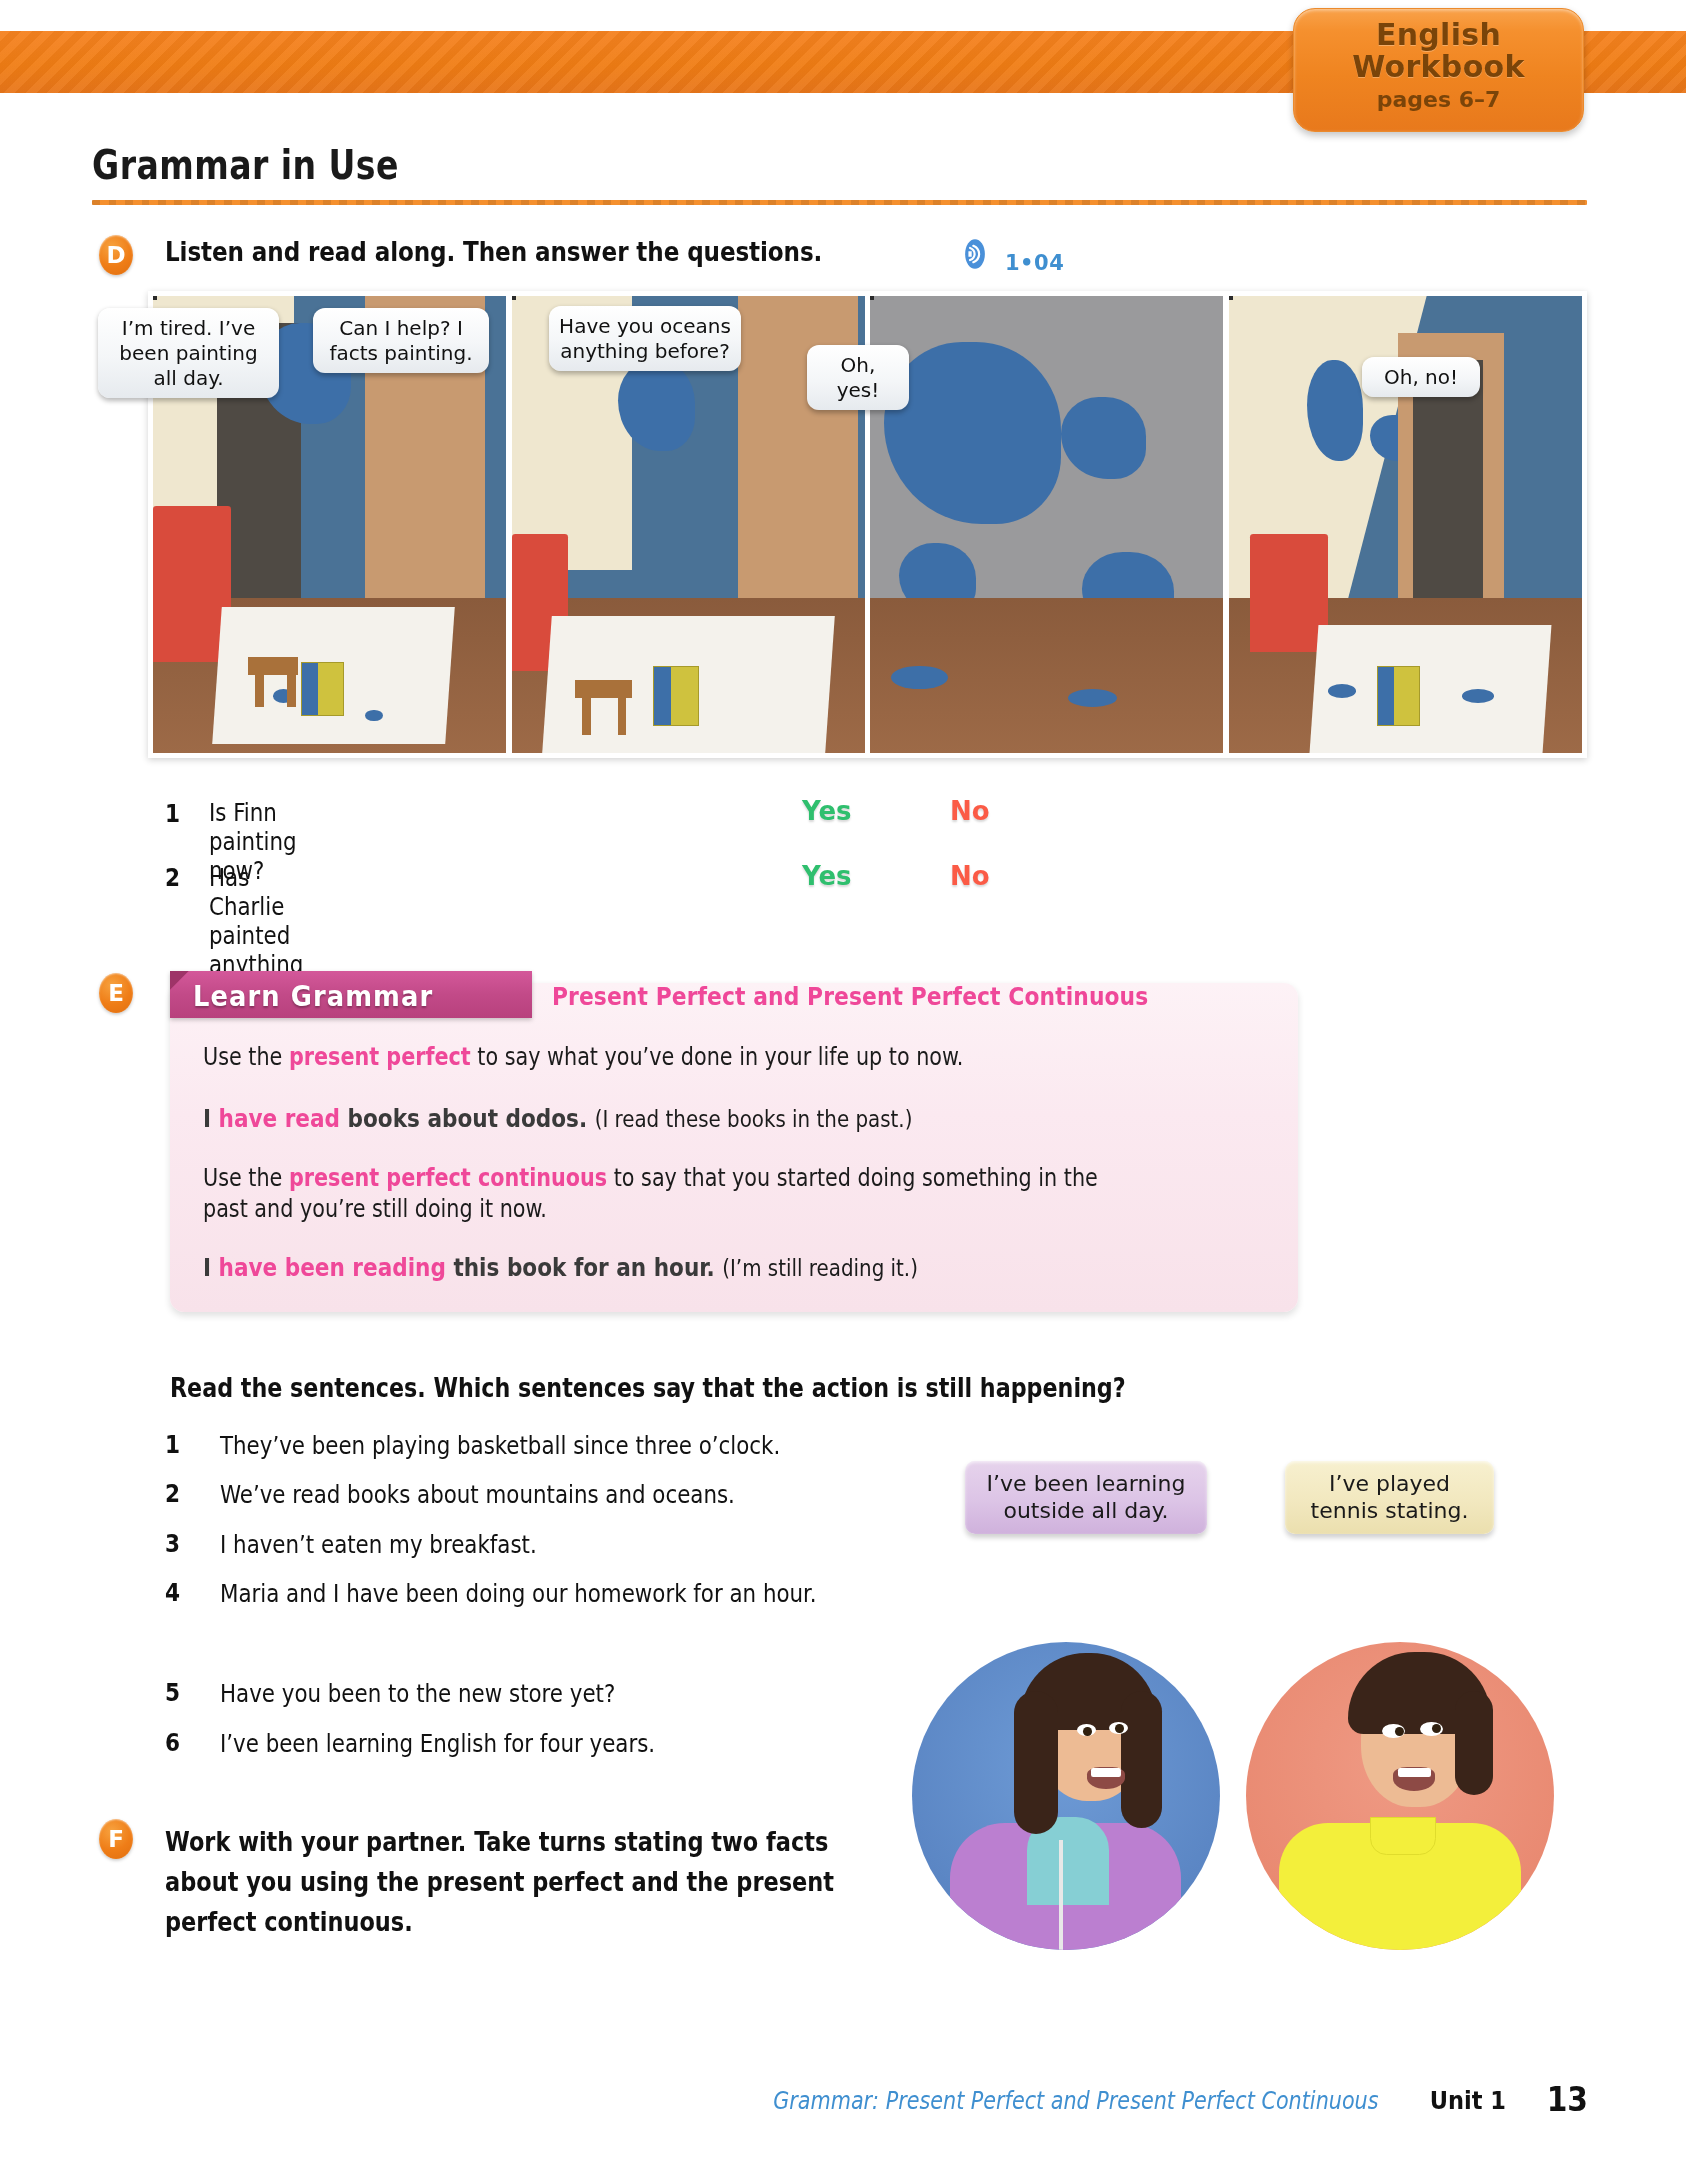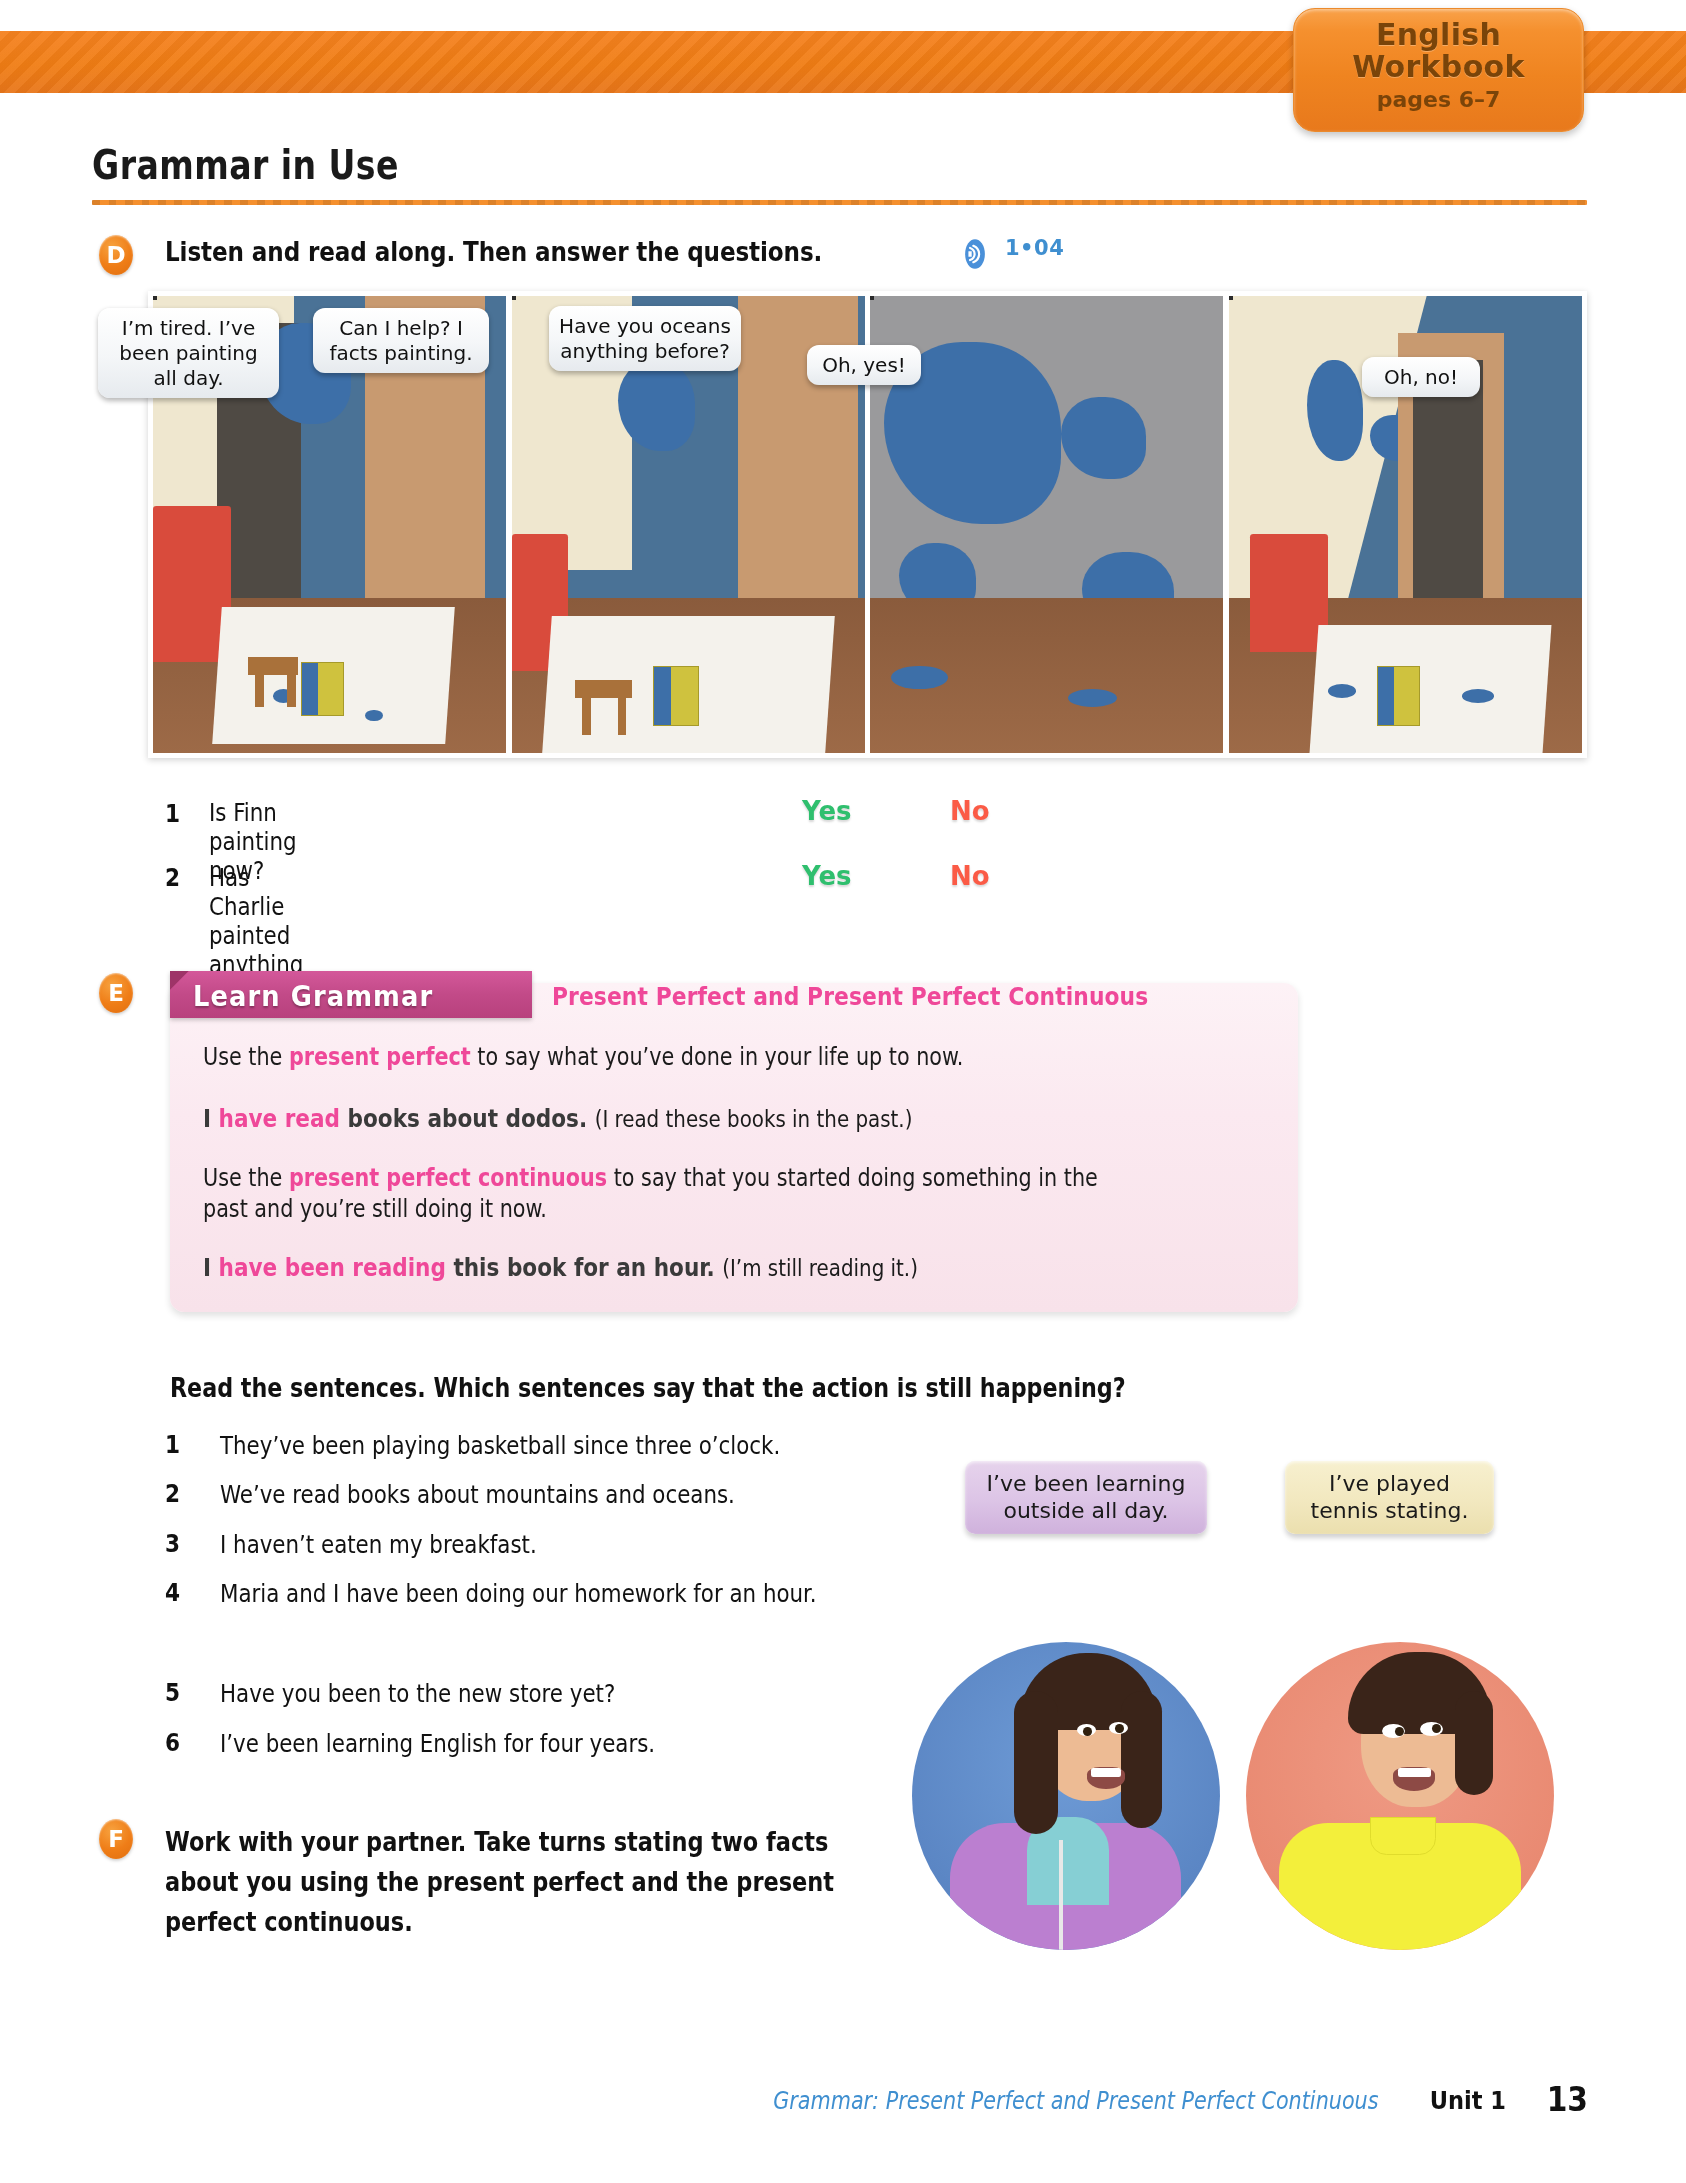"1•04" .audio-track { top: 236px -> 251px }
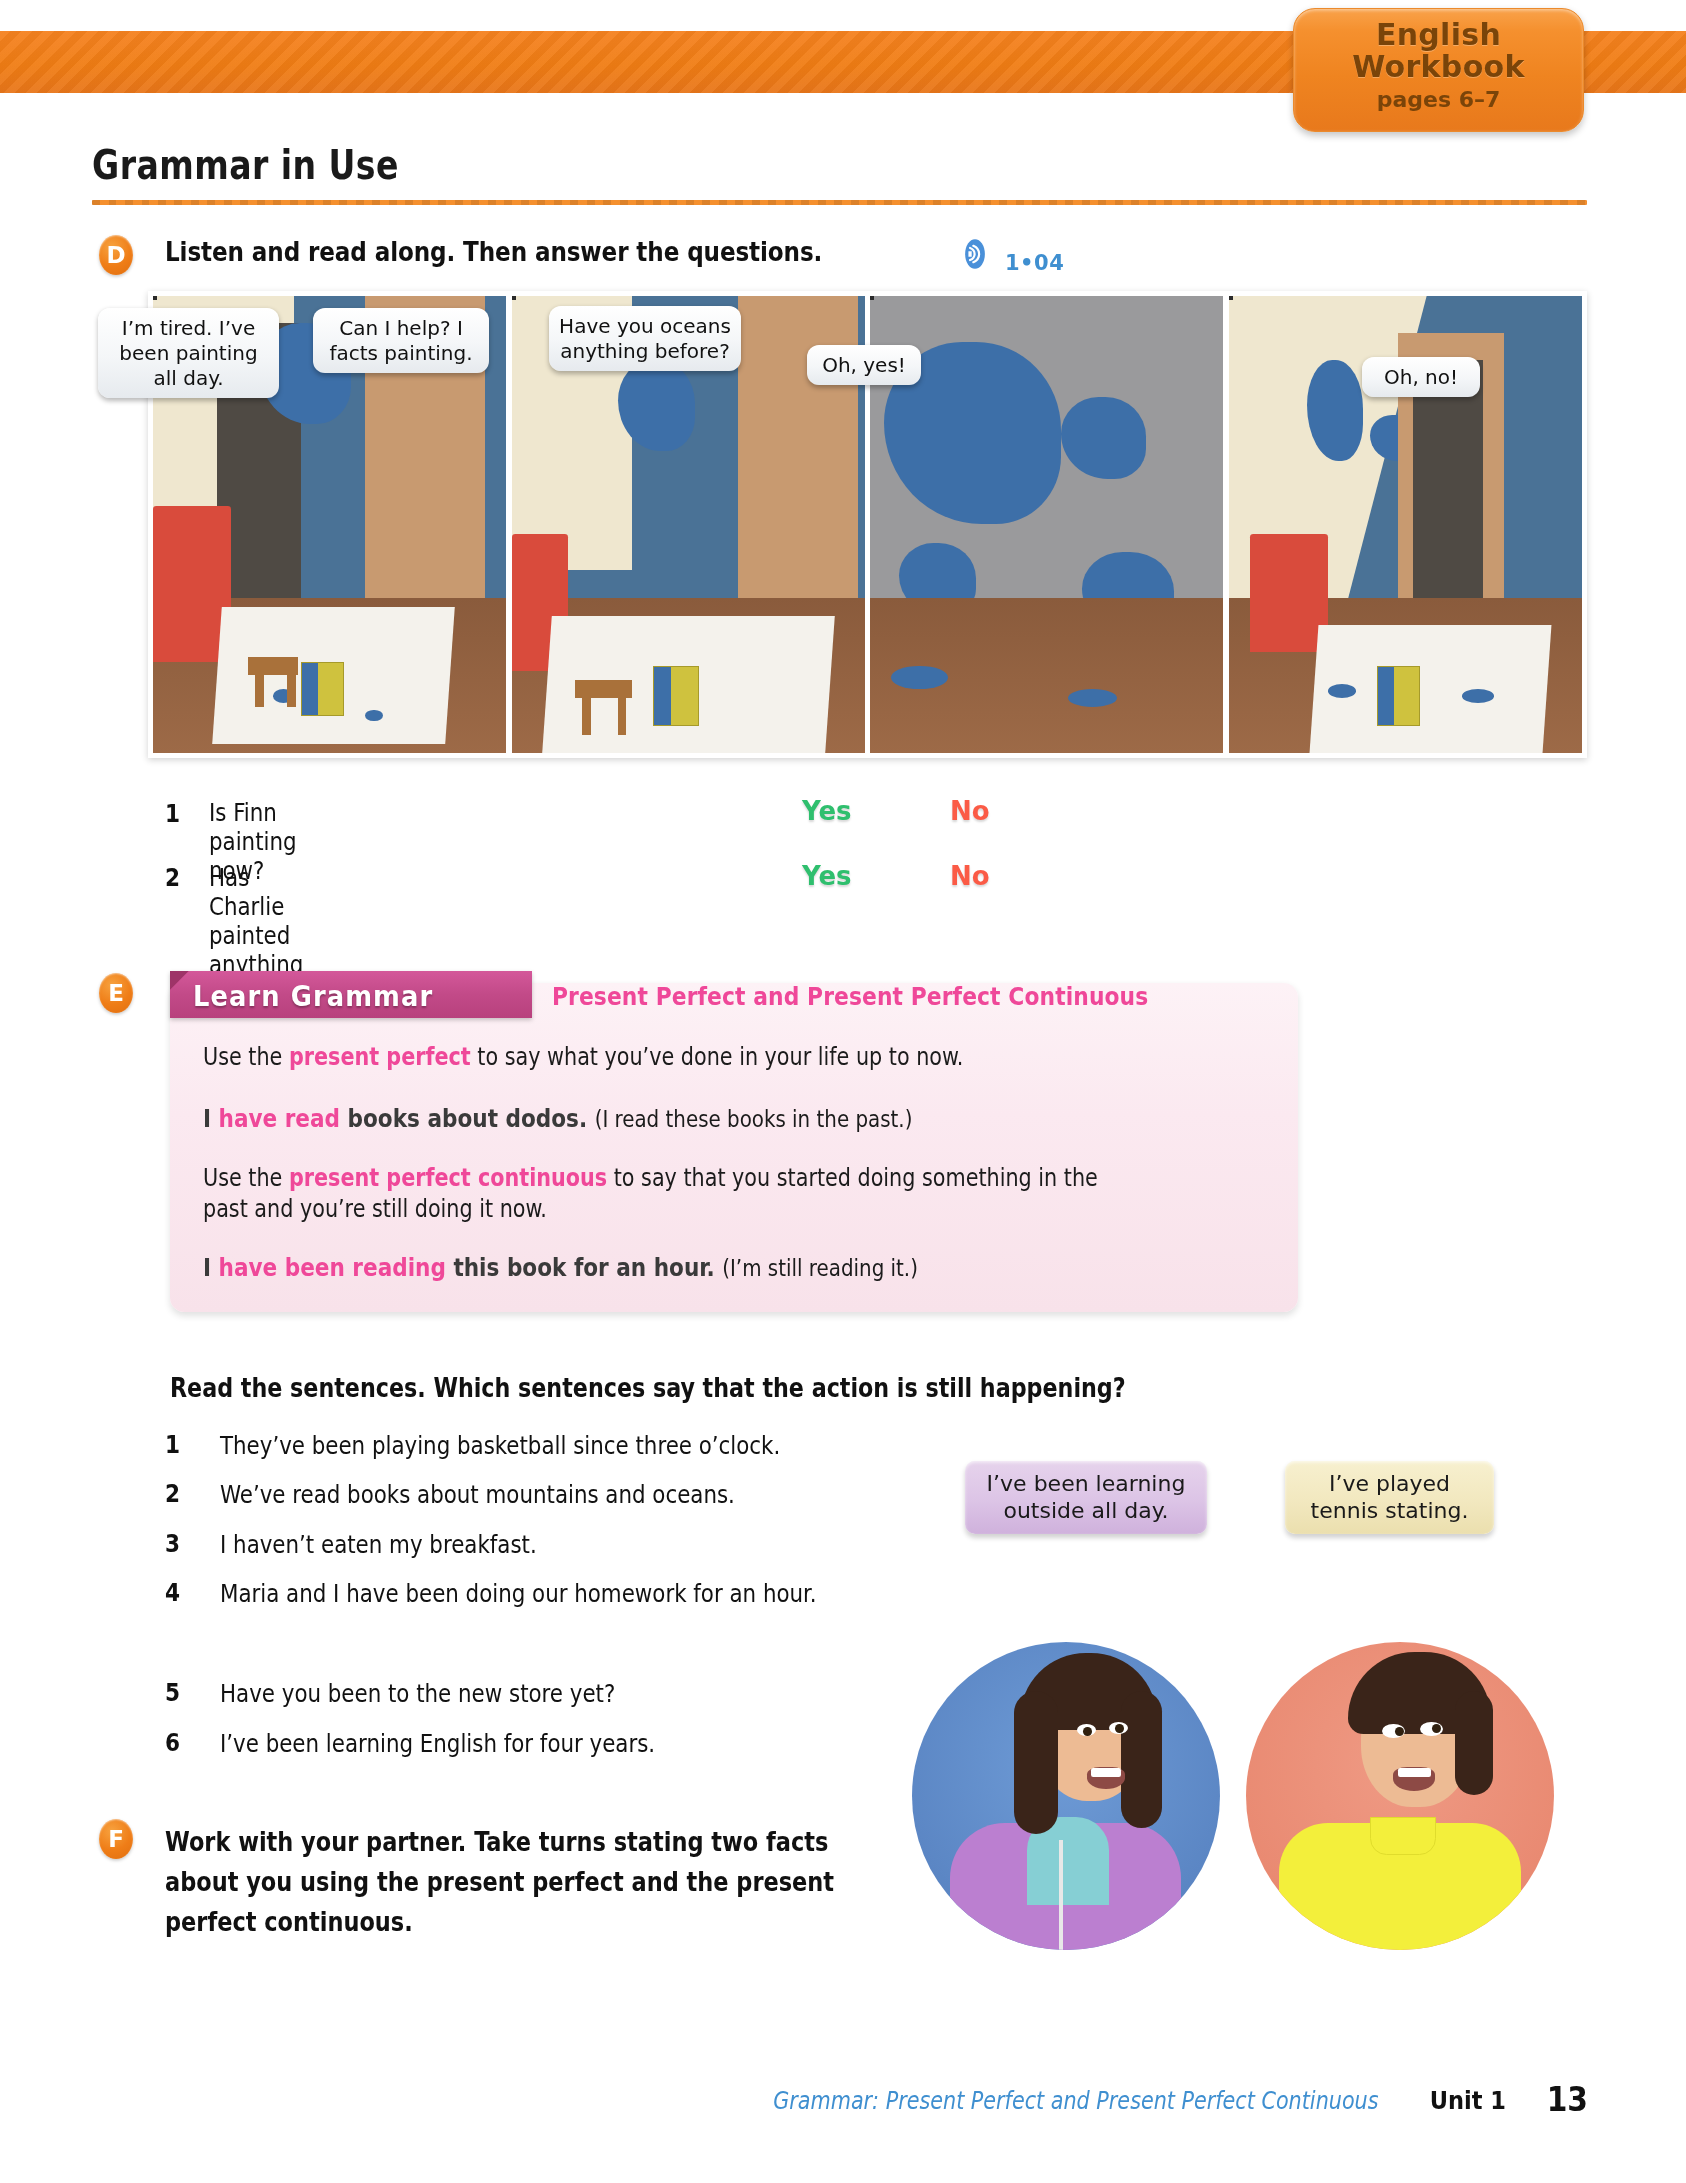"Oh, yes!" div.bub { width: 114px -> 102px }
